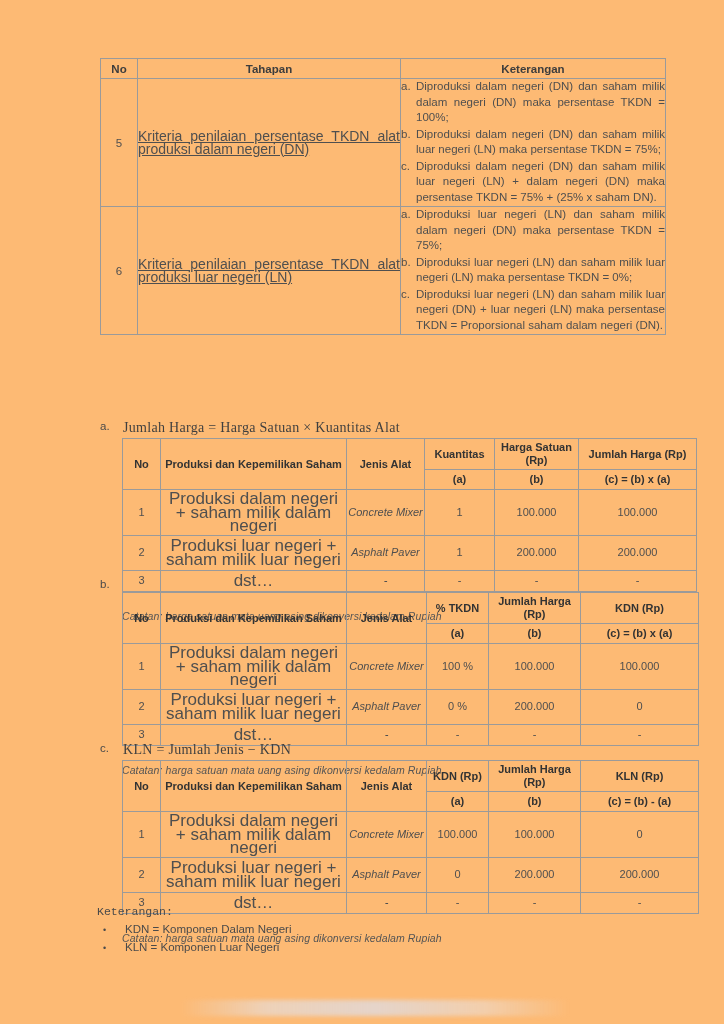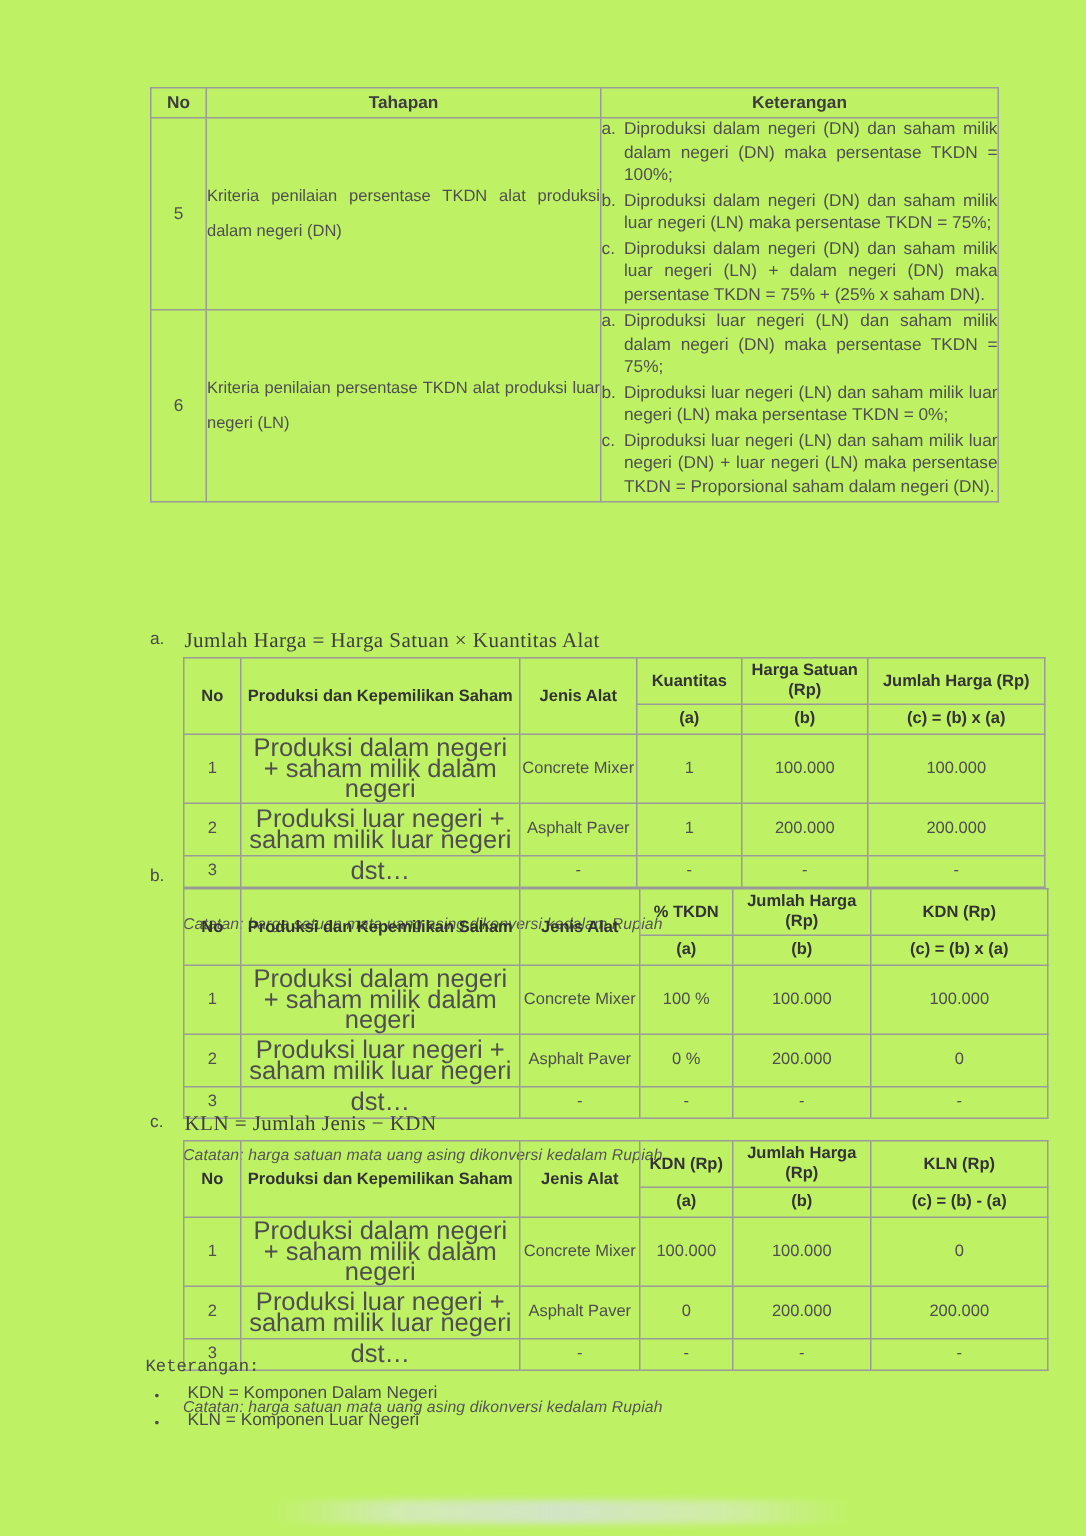"No" .page { background: #bef264 -> #fdba74 }
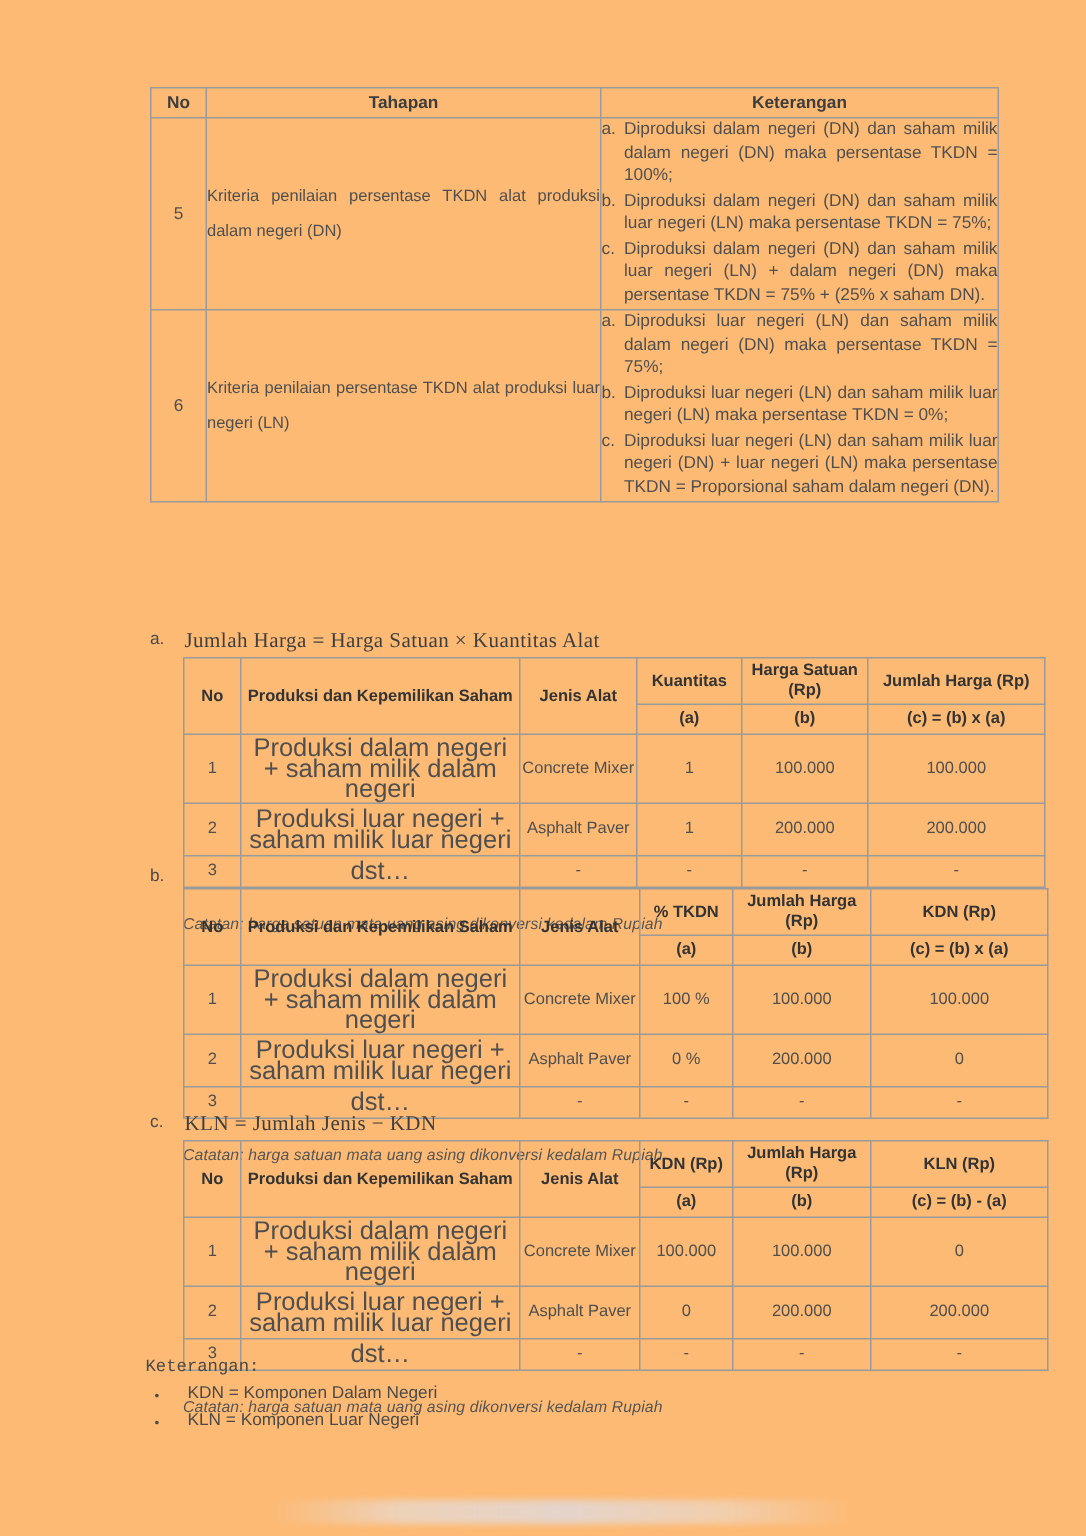"Kriteria penilaian persentase TKDN alat" .cell-tahapan { font-size: 11px -> 14px; line-height: 23px -> 13px; text-decoration: none -> underline }
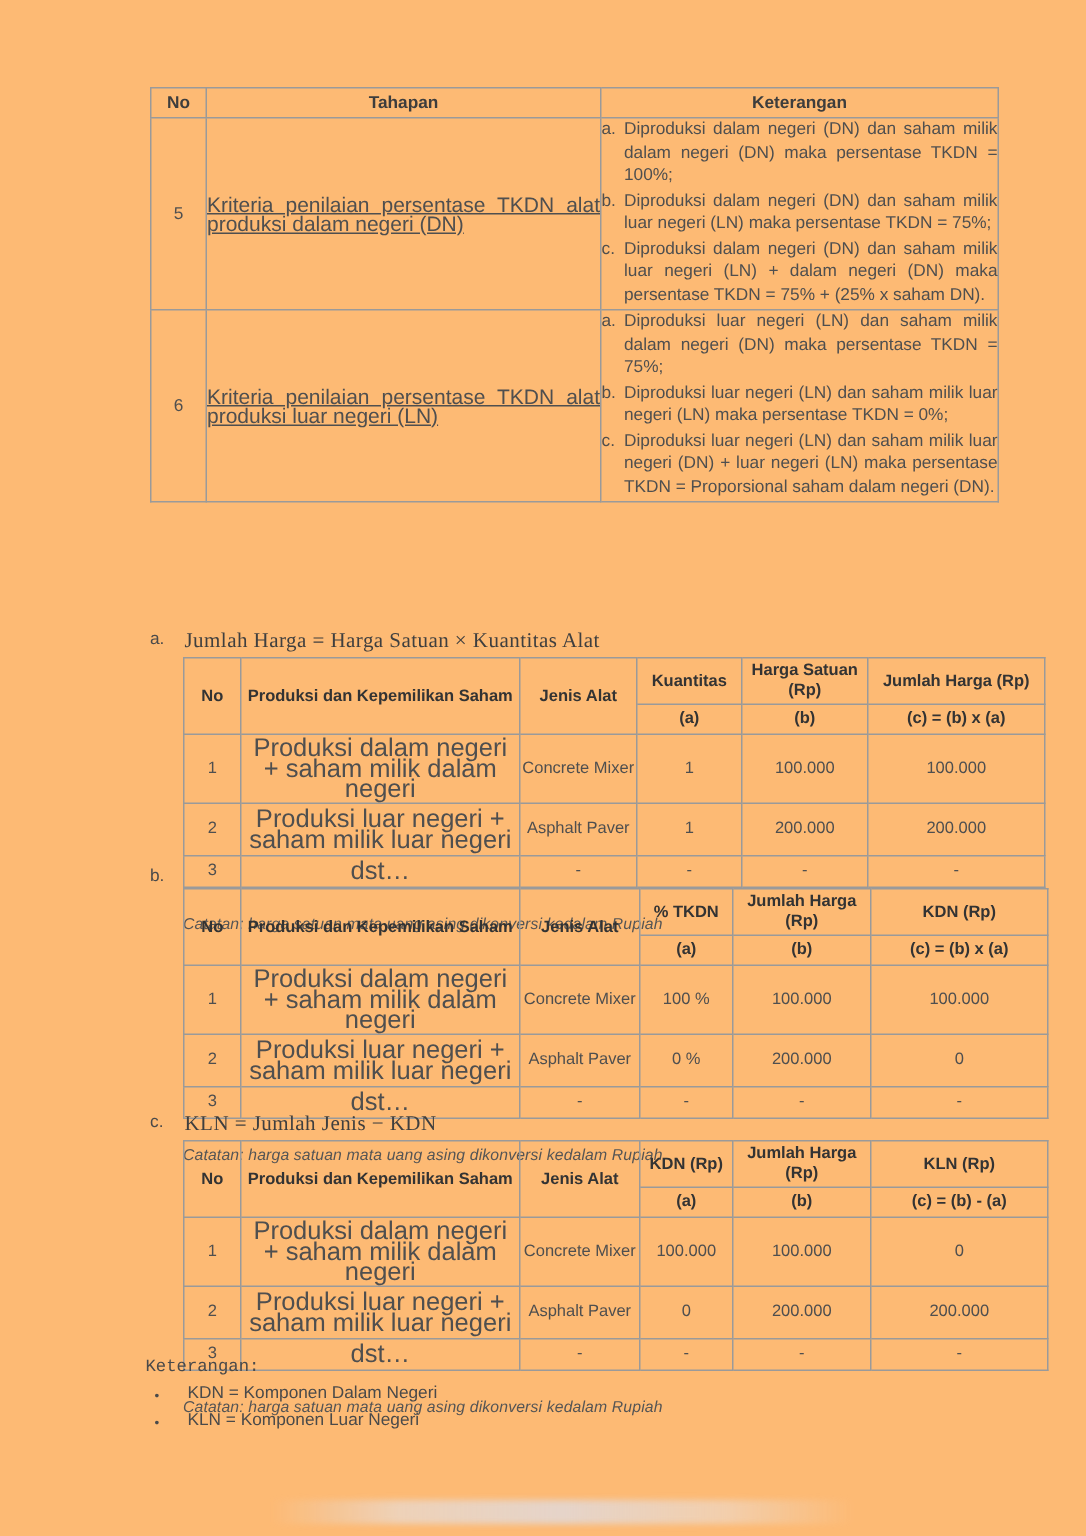"Concrete Mixer" .sub-table td.alat { font-style: none -> italic }
